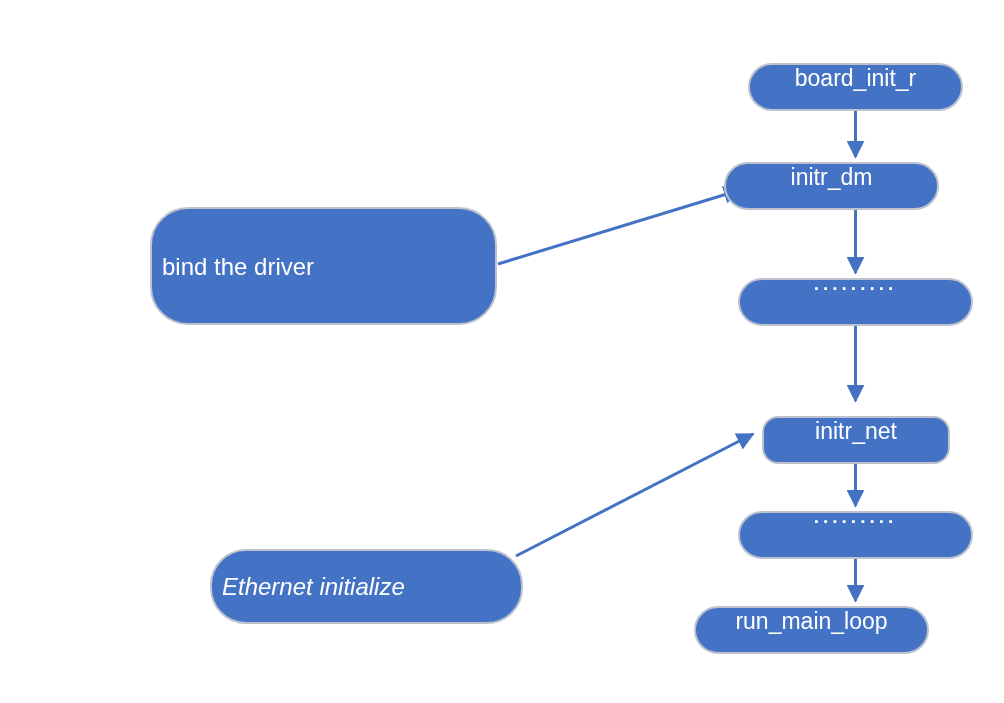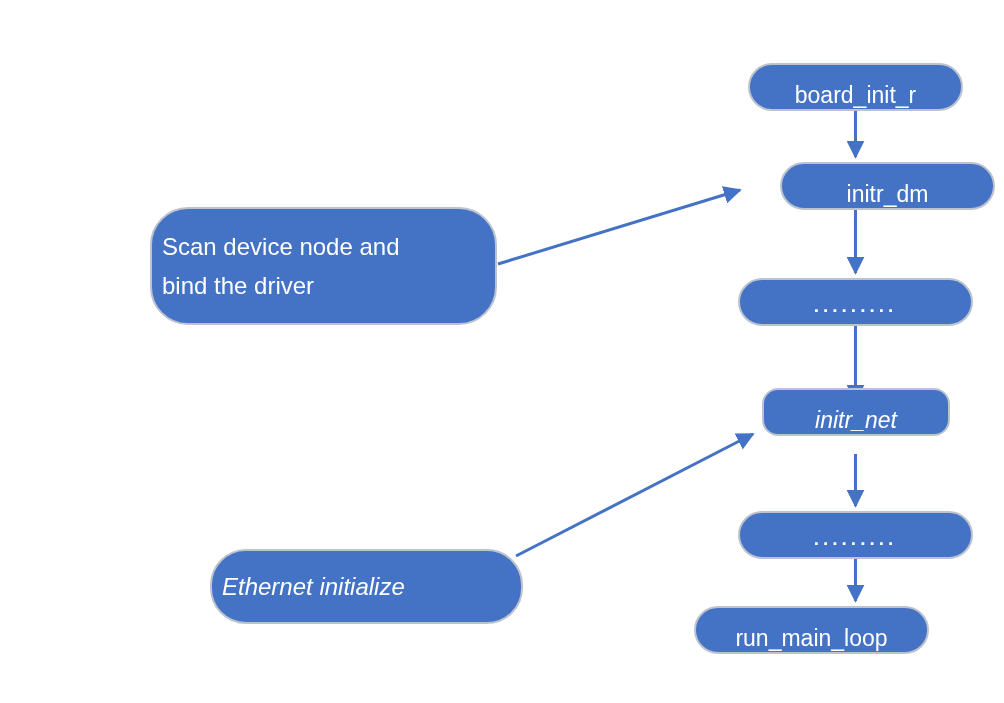"board_init_r" .node { align-items: flex-end -> flex-start }
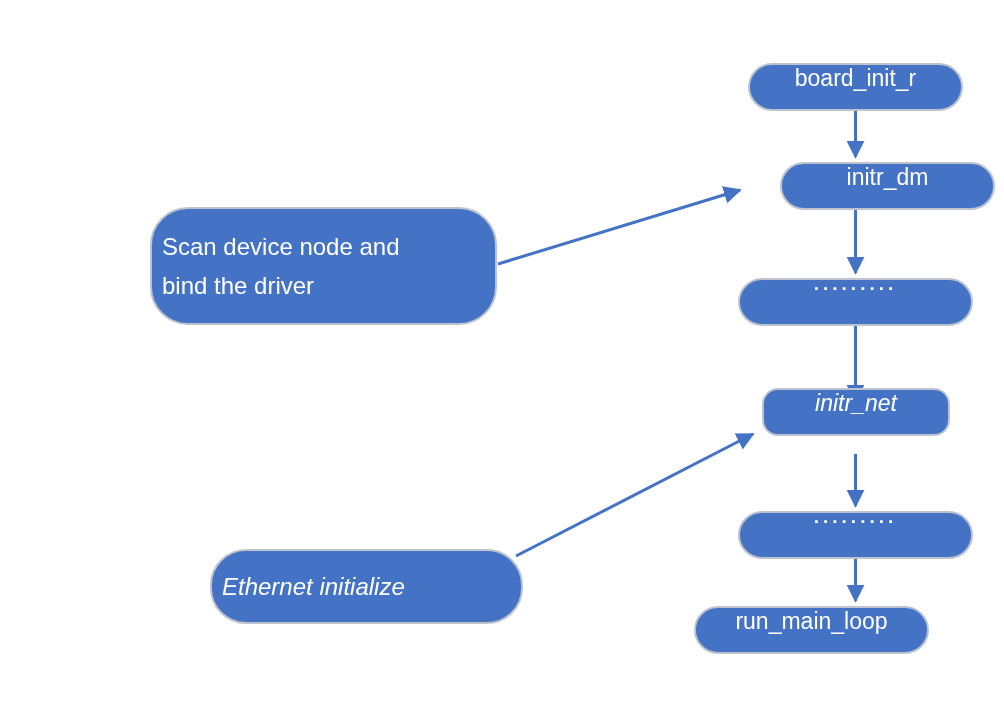"initr_dm" div.node { left: 780px -> 724px }
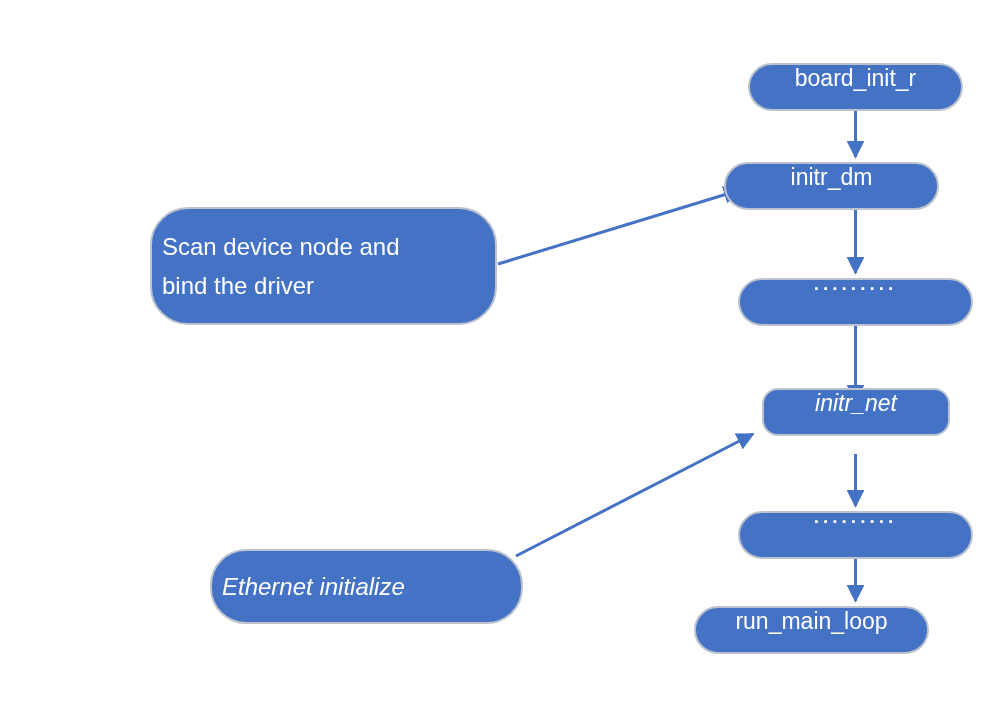"Scan device node and" div { html: <div>Scan device node and</div> -> none }
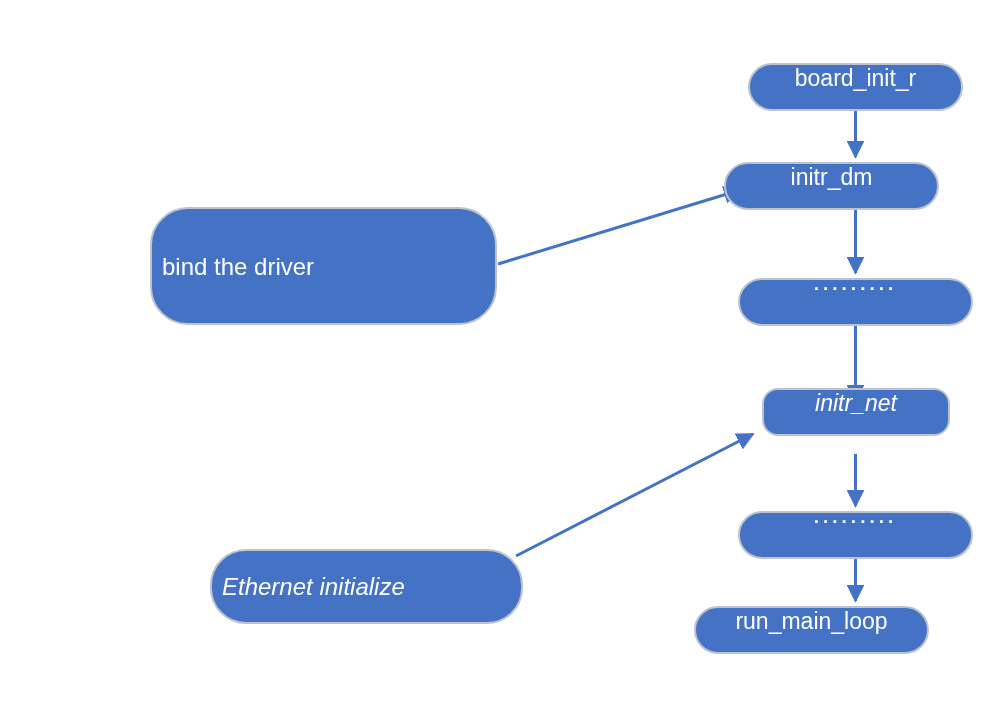"initr_net" div.node { font-style: italic -> none; top: 388px -> 416px }
